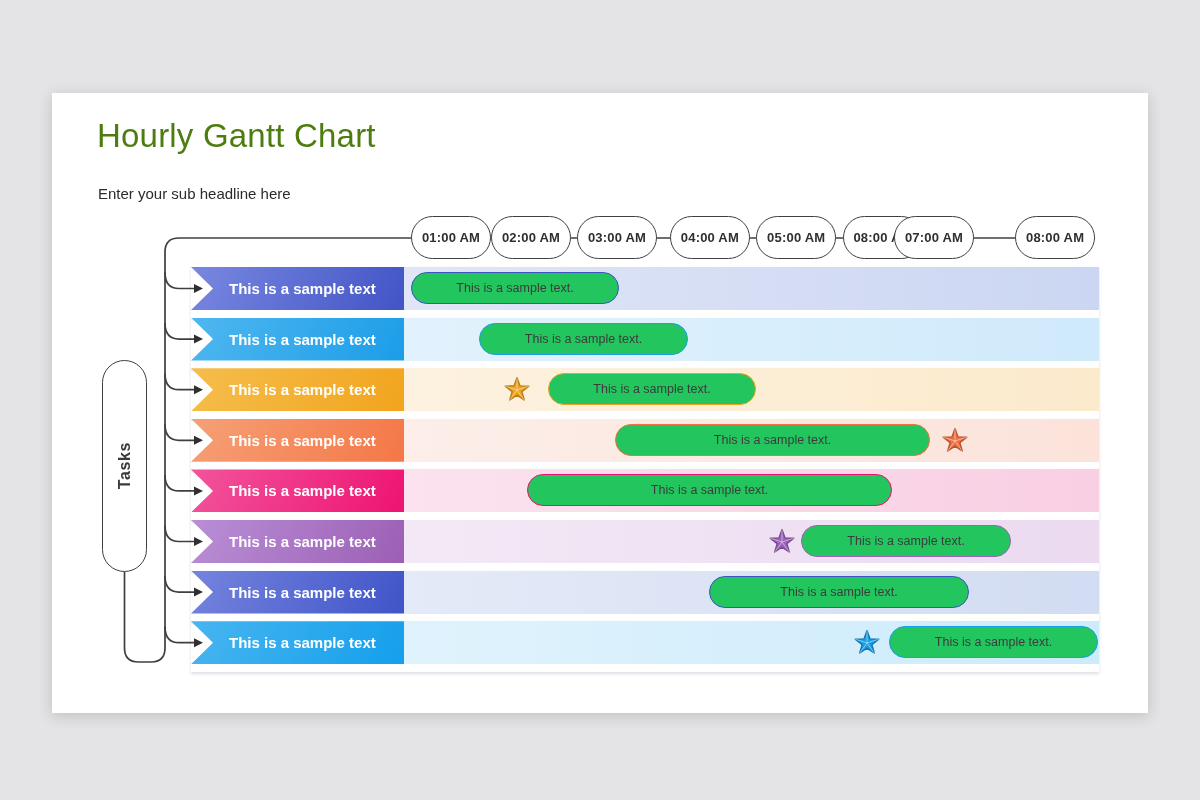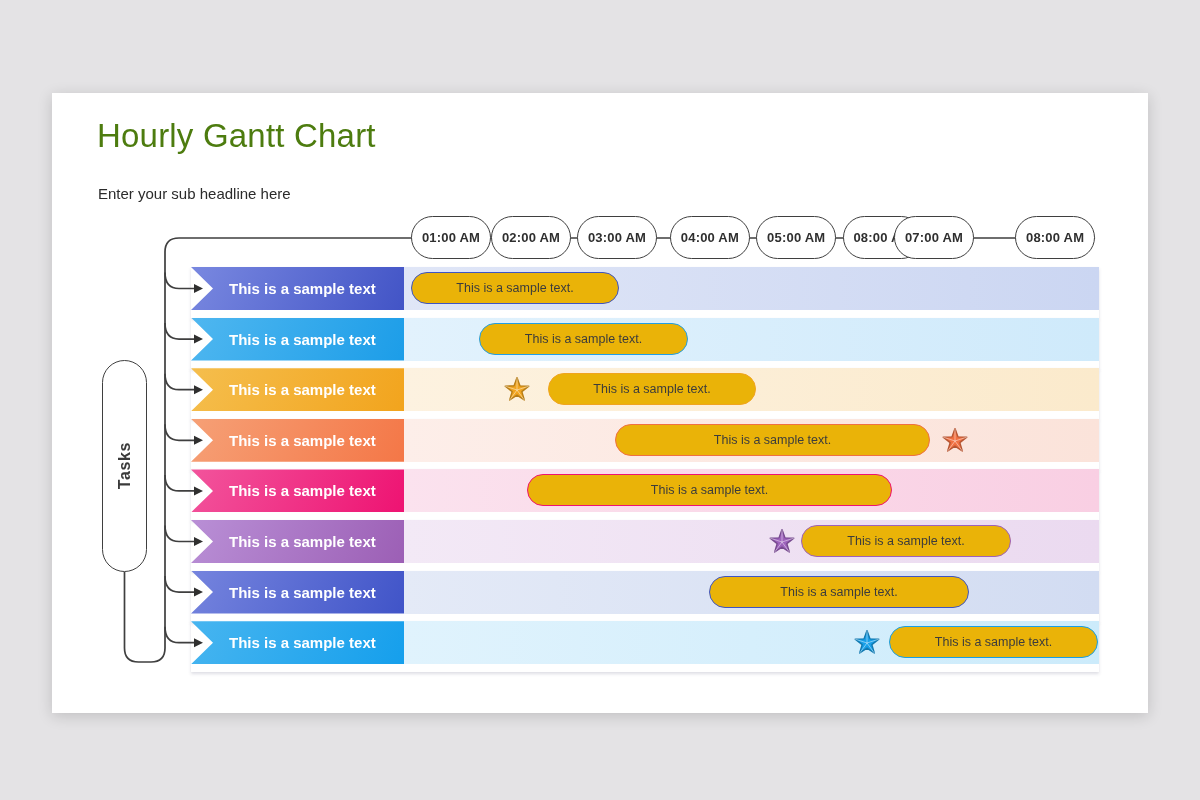"This is a sample text." .bar-pill { background: #eab308 -> #22c55e }
